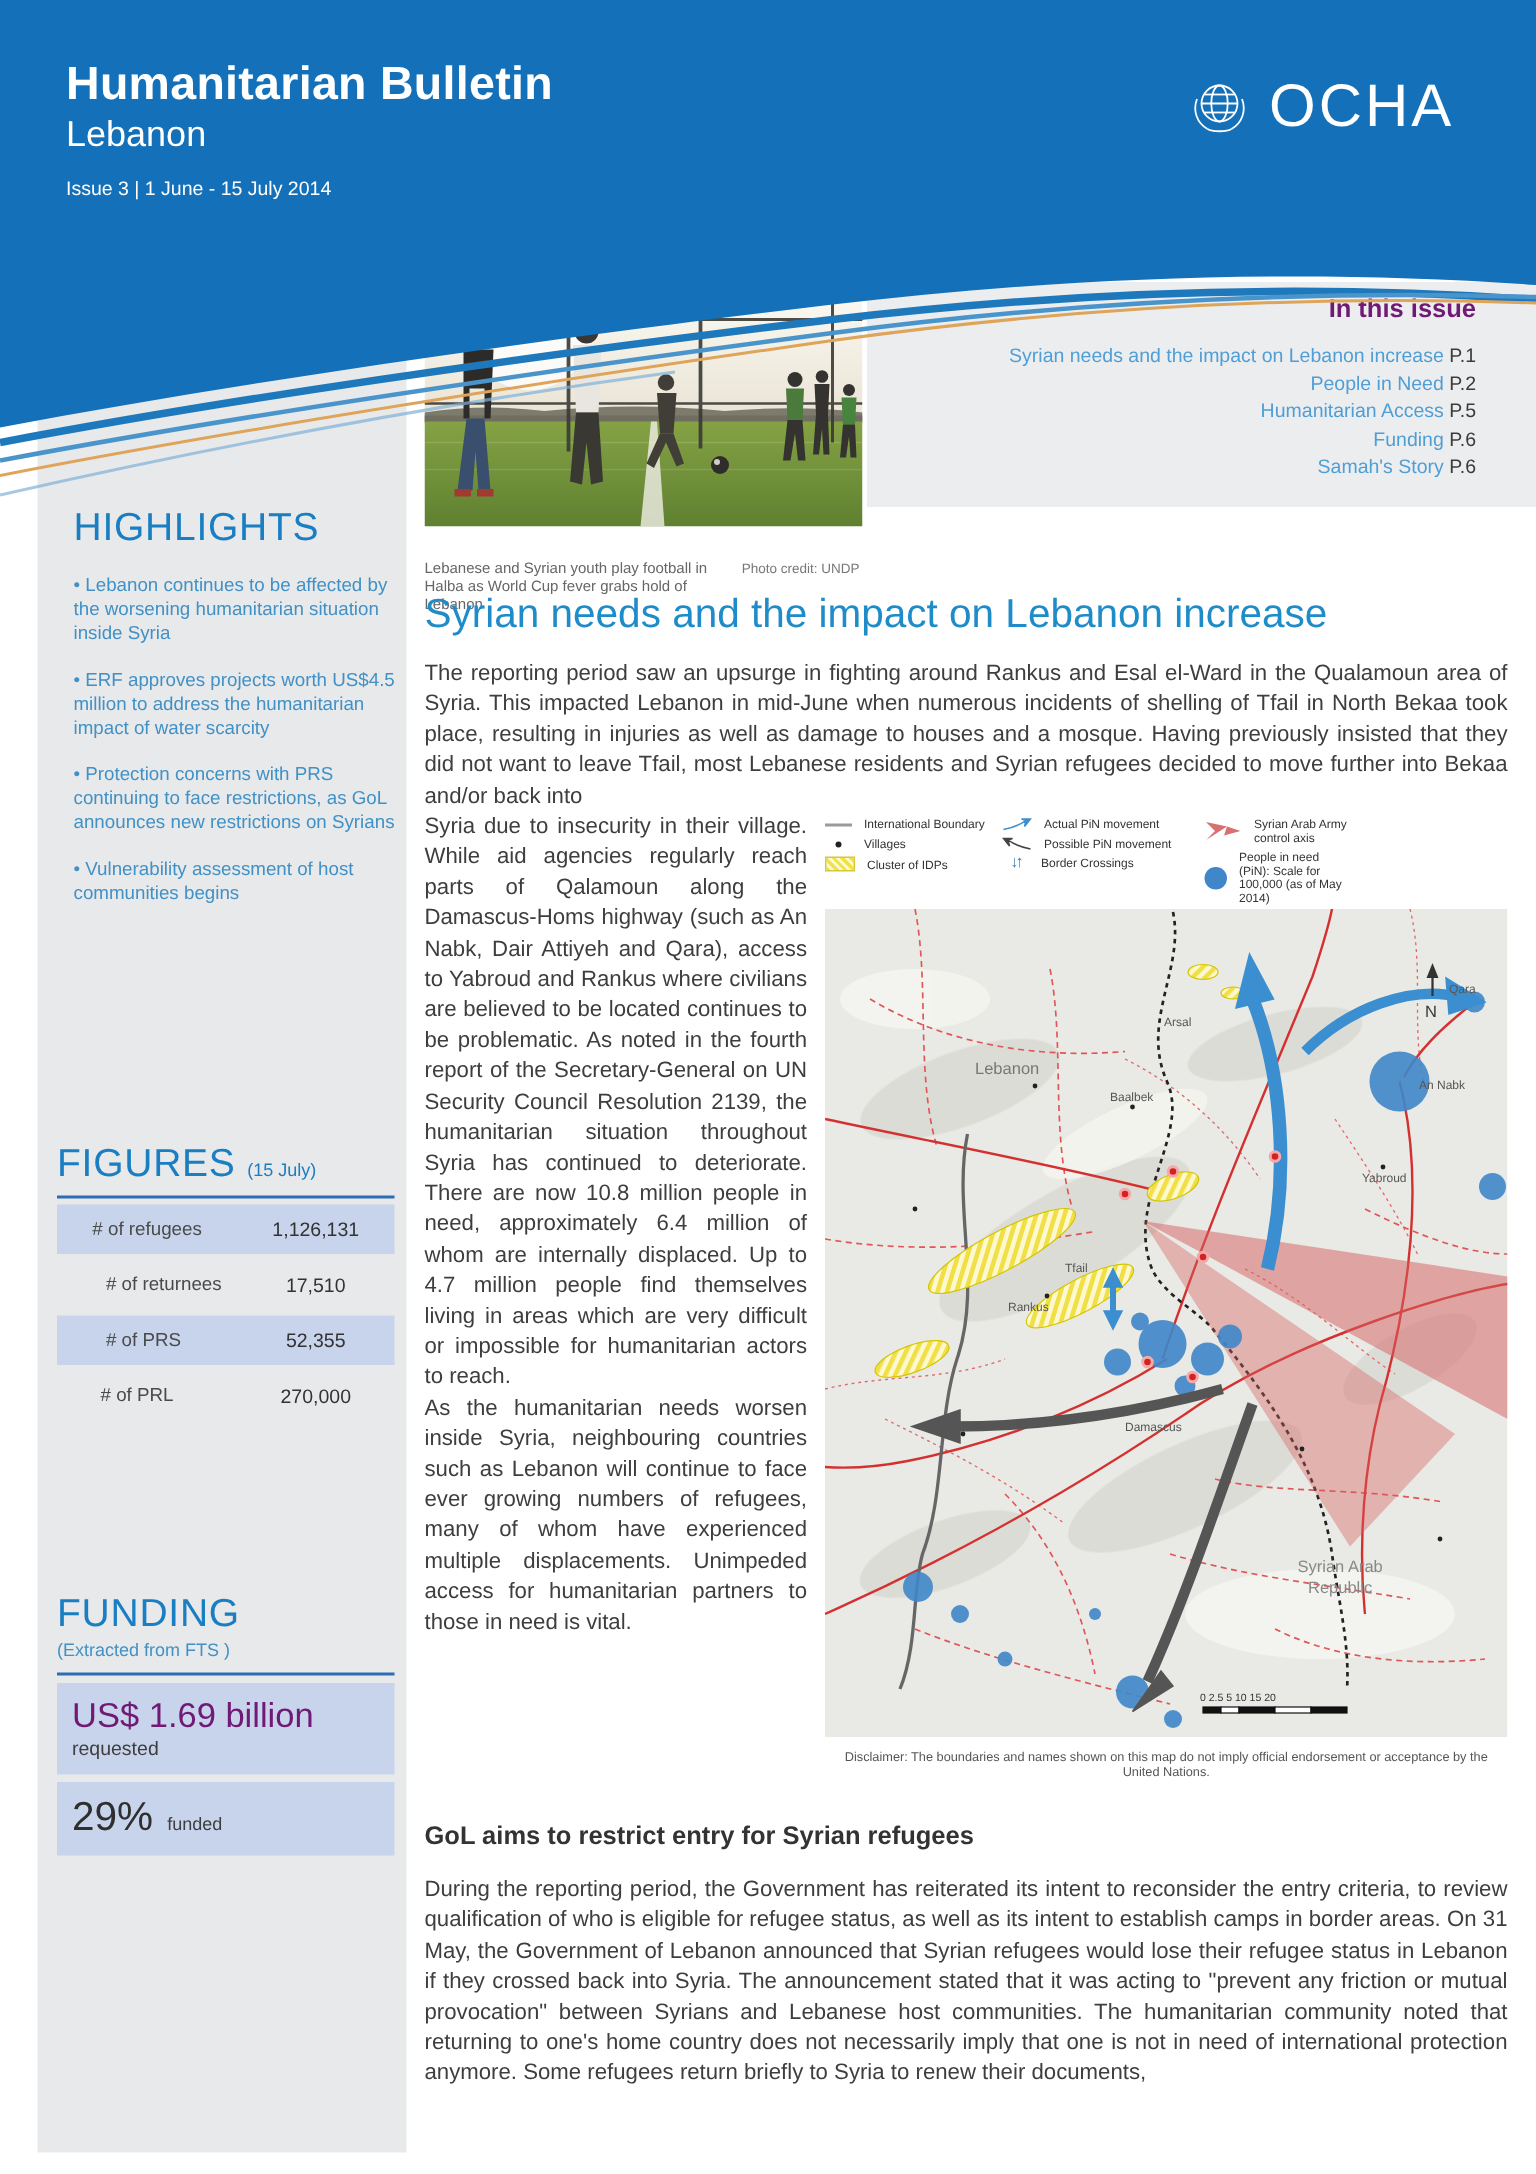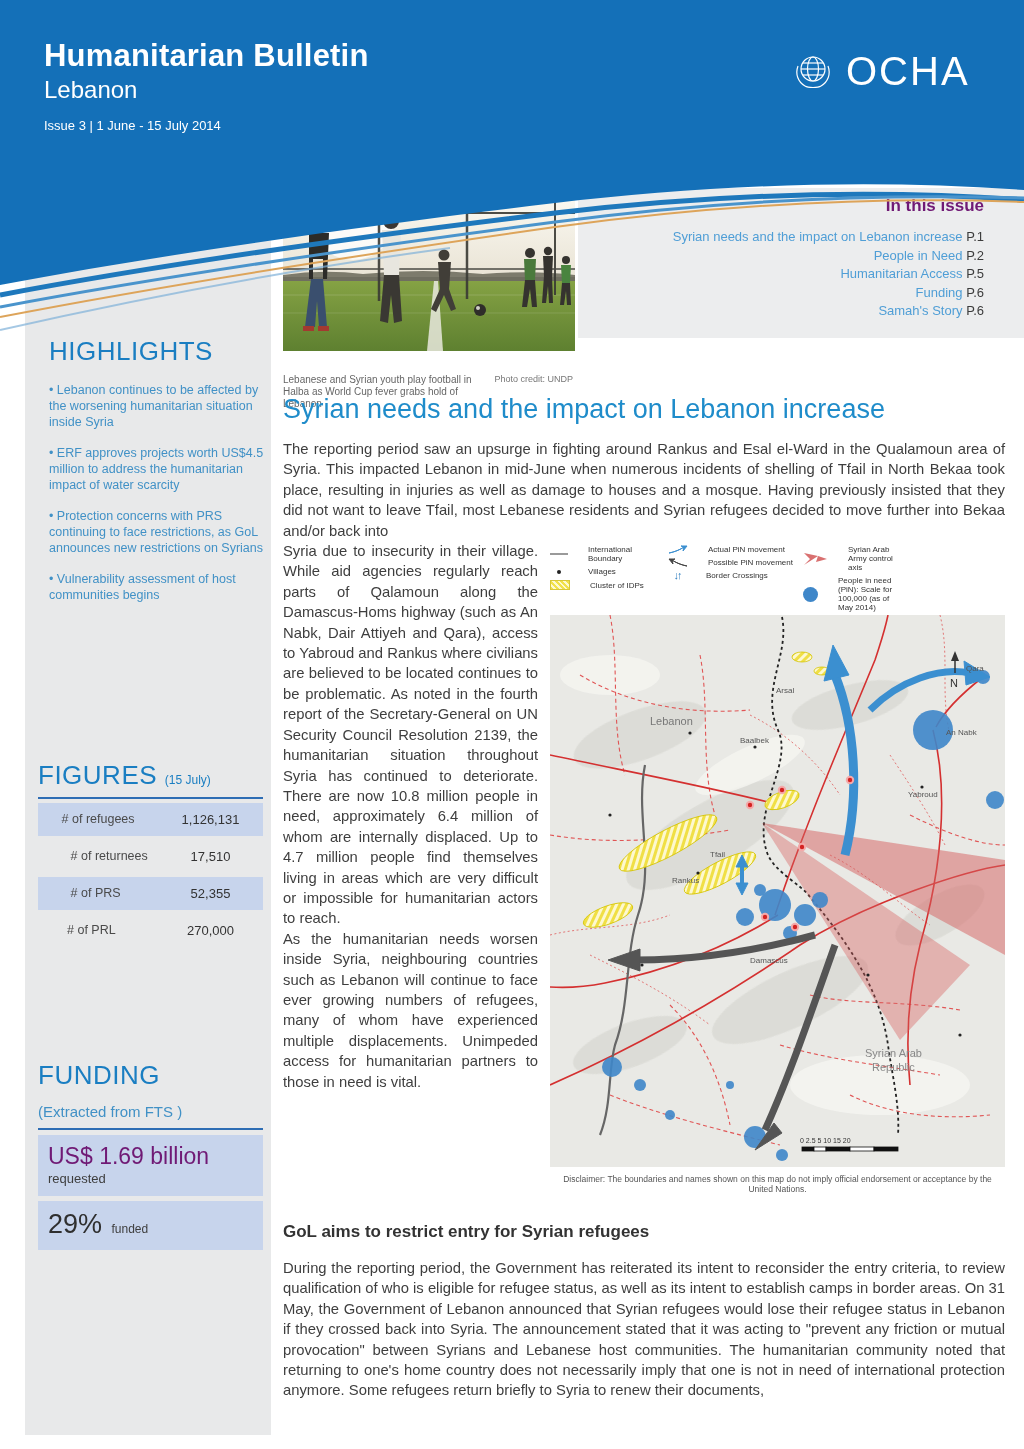"International Boundary" .leg-item { gap: 20px -> 8px }
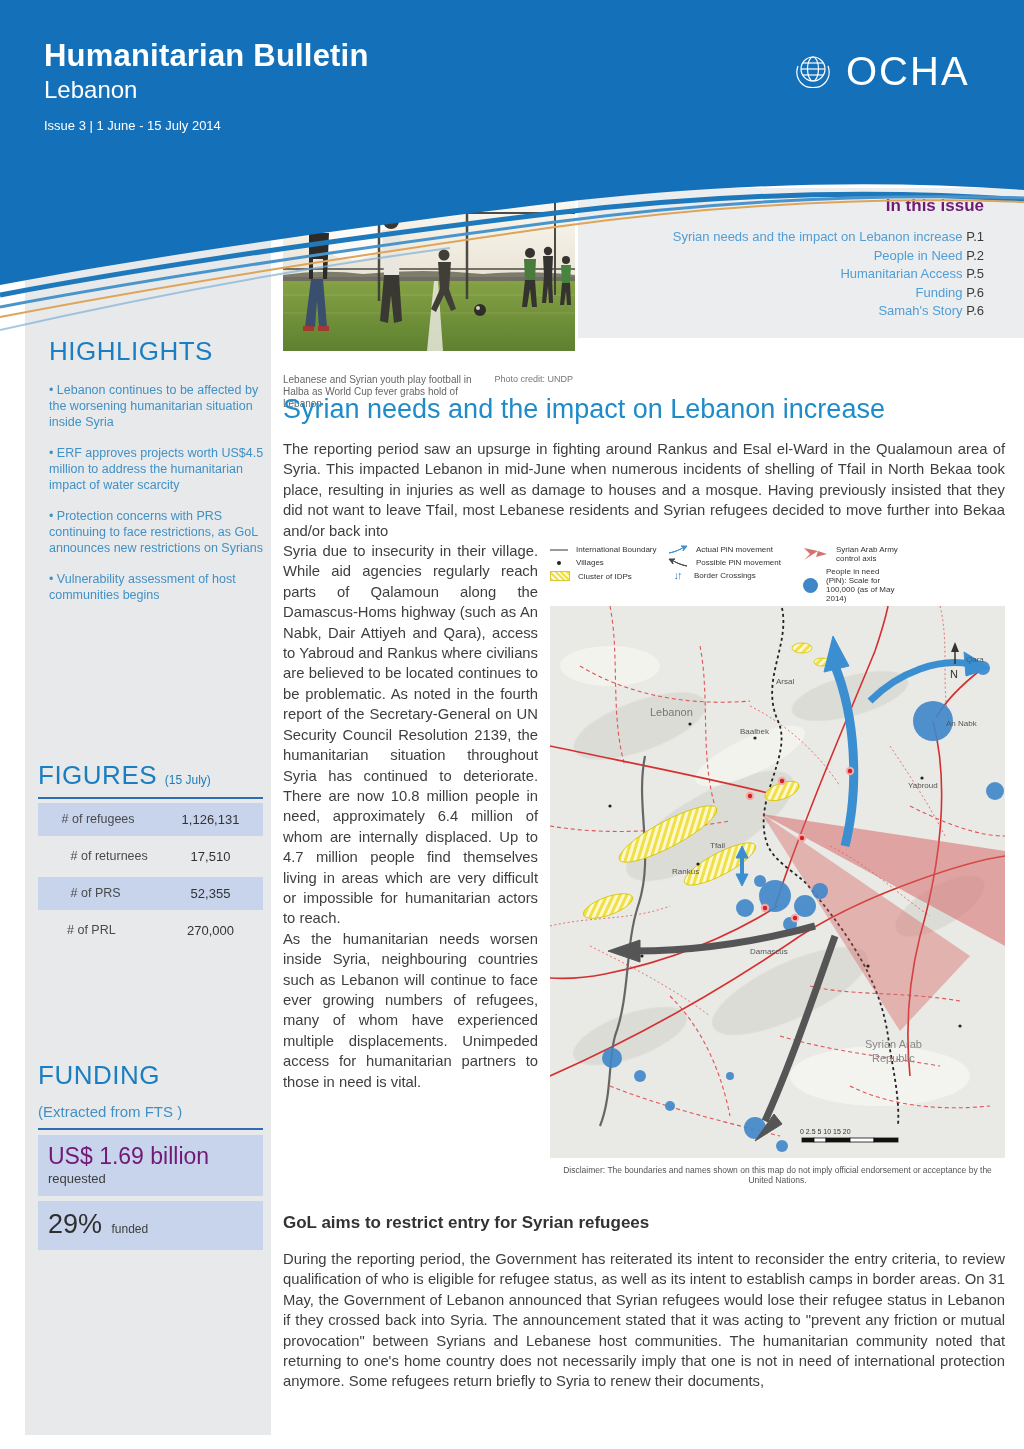"(Extracted from FTS )" .fund-src { font-size: 15px -> 12px; margin-top: 12px -> 2px }
